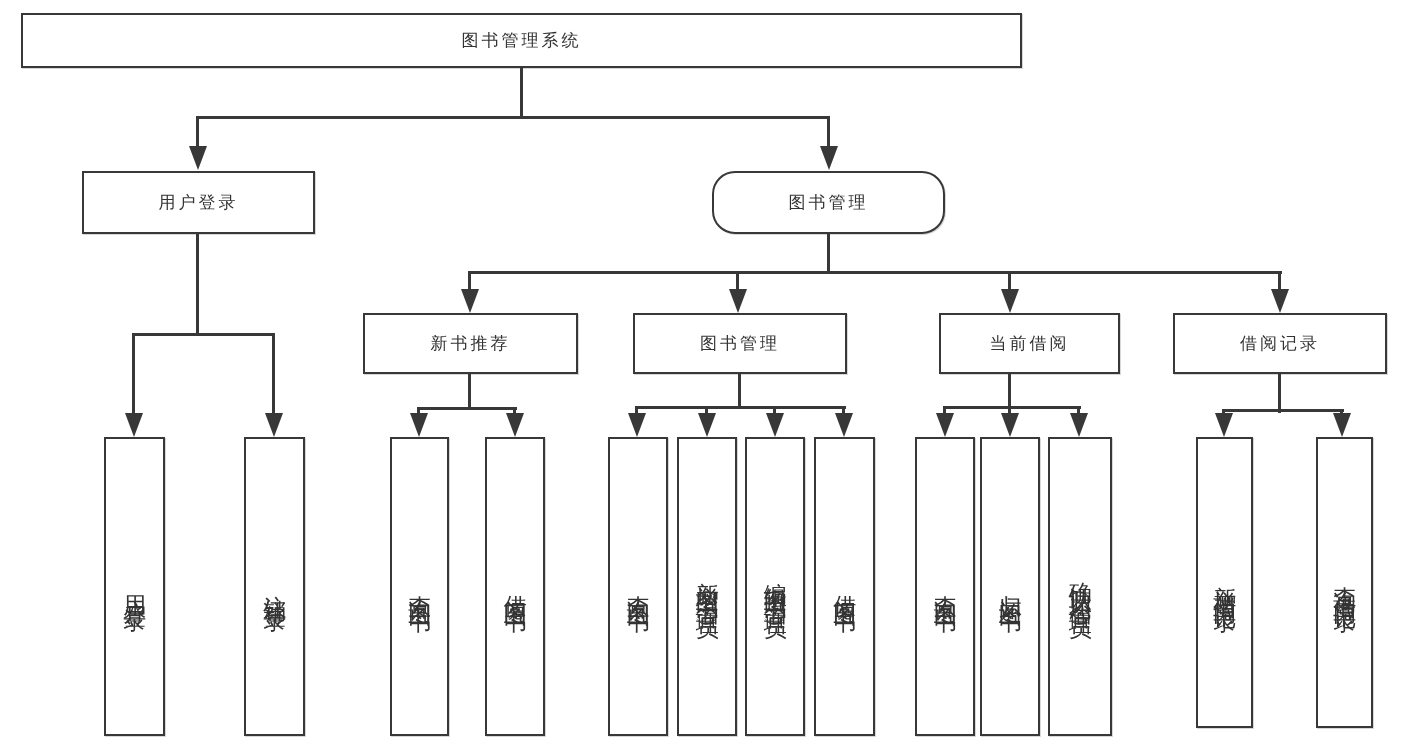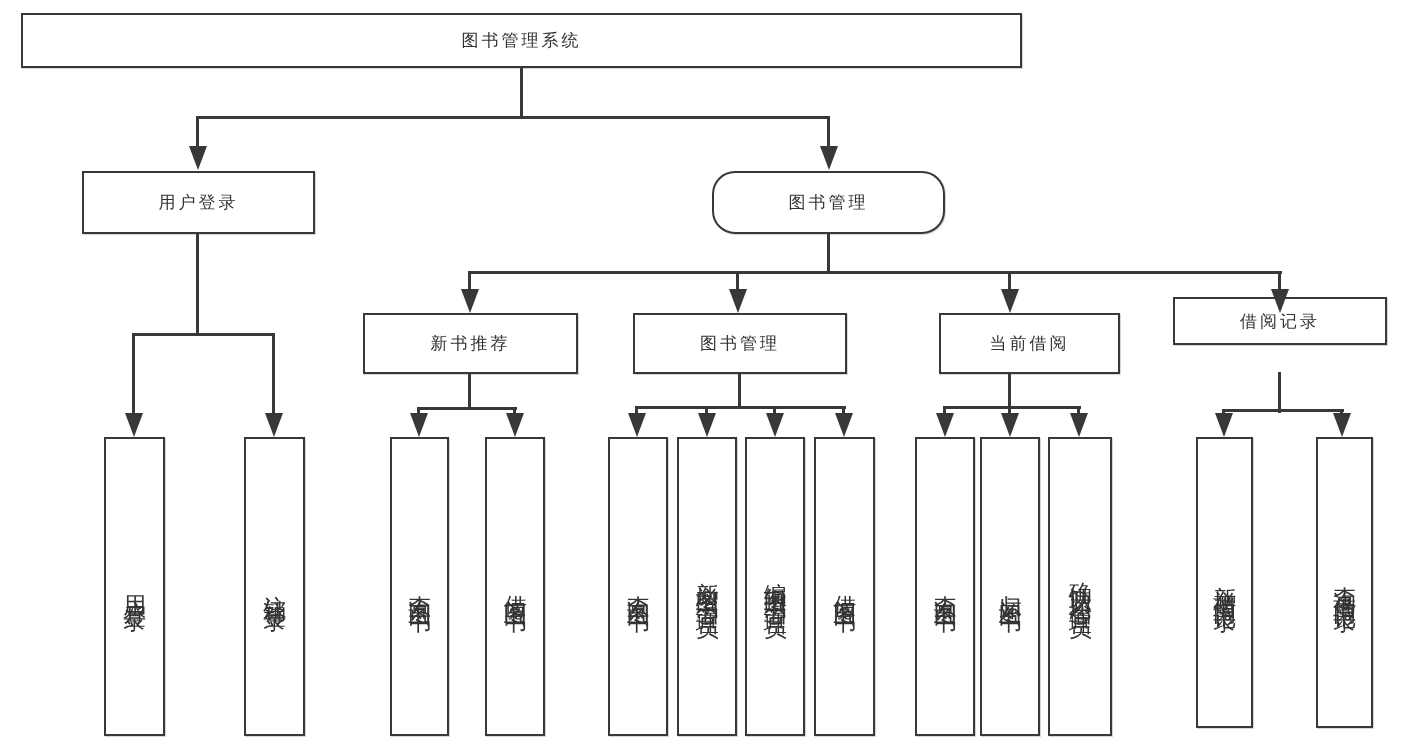"借阅记录" div.box { height: 48px -> 61px; top: 297px -> 313px }
